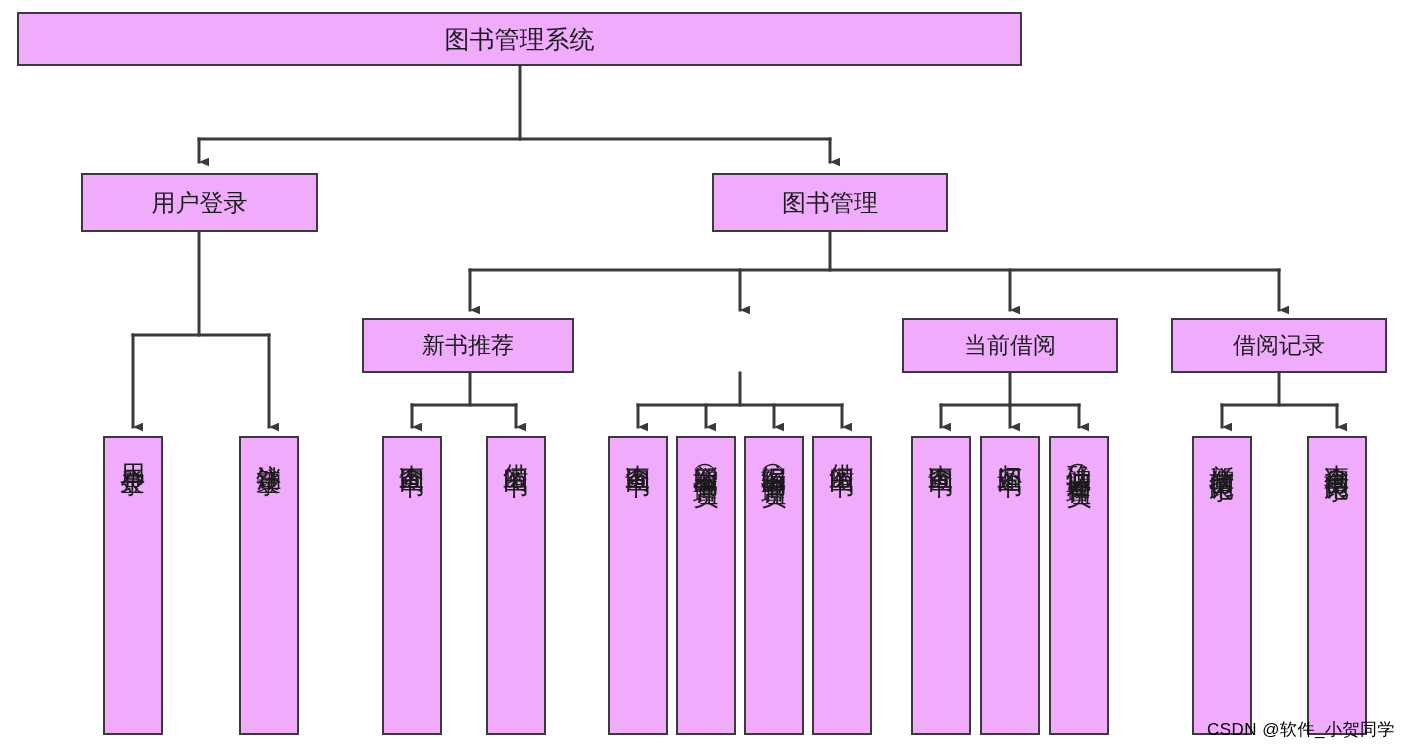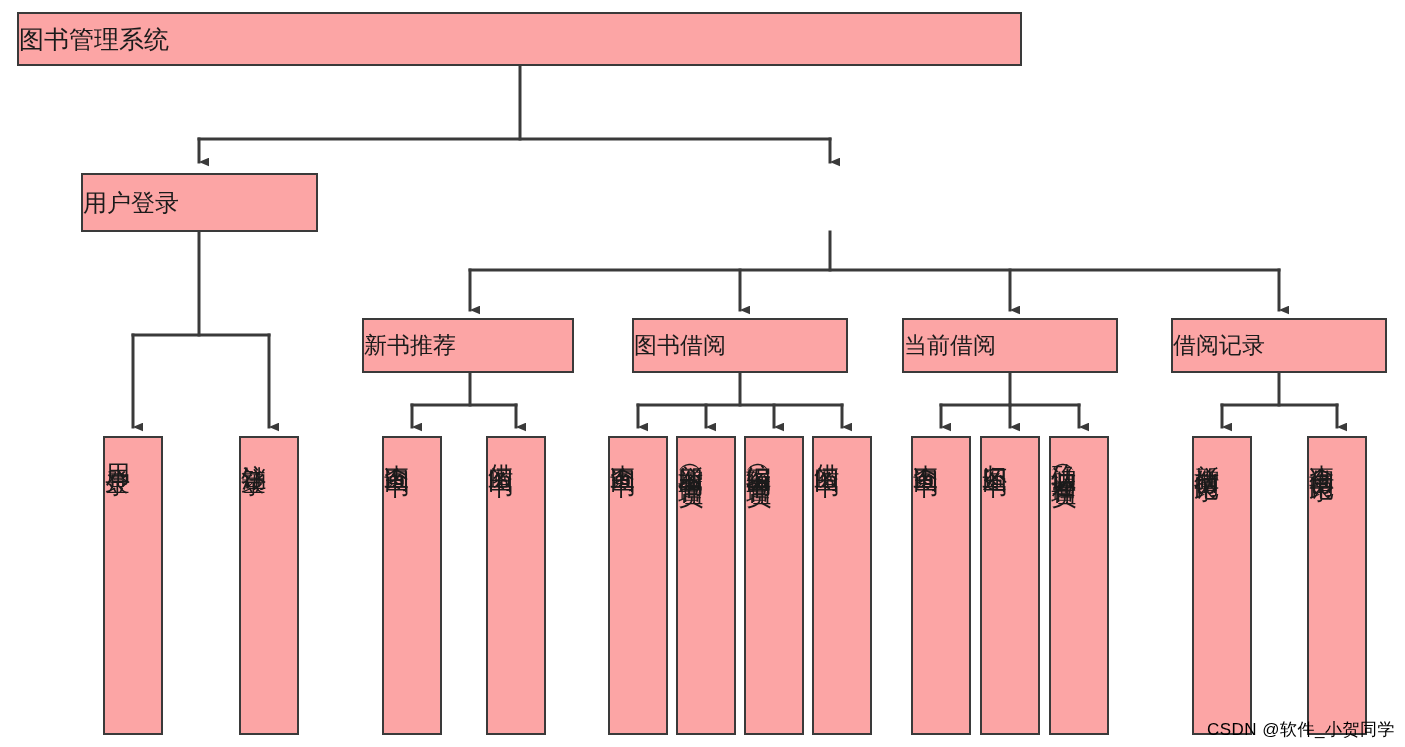"图书管理系统" .node { background: #fca5a5 -> #f0abfc; justify-content: none -> center }
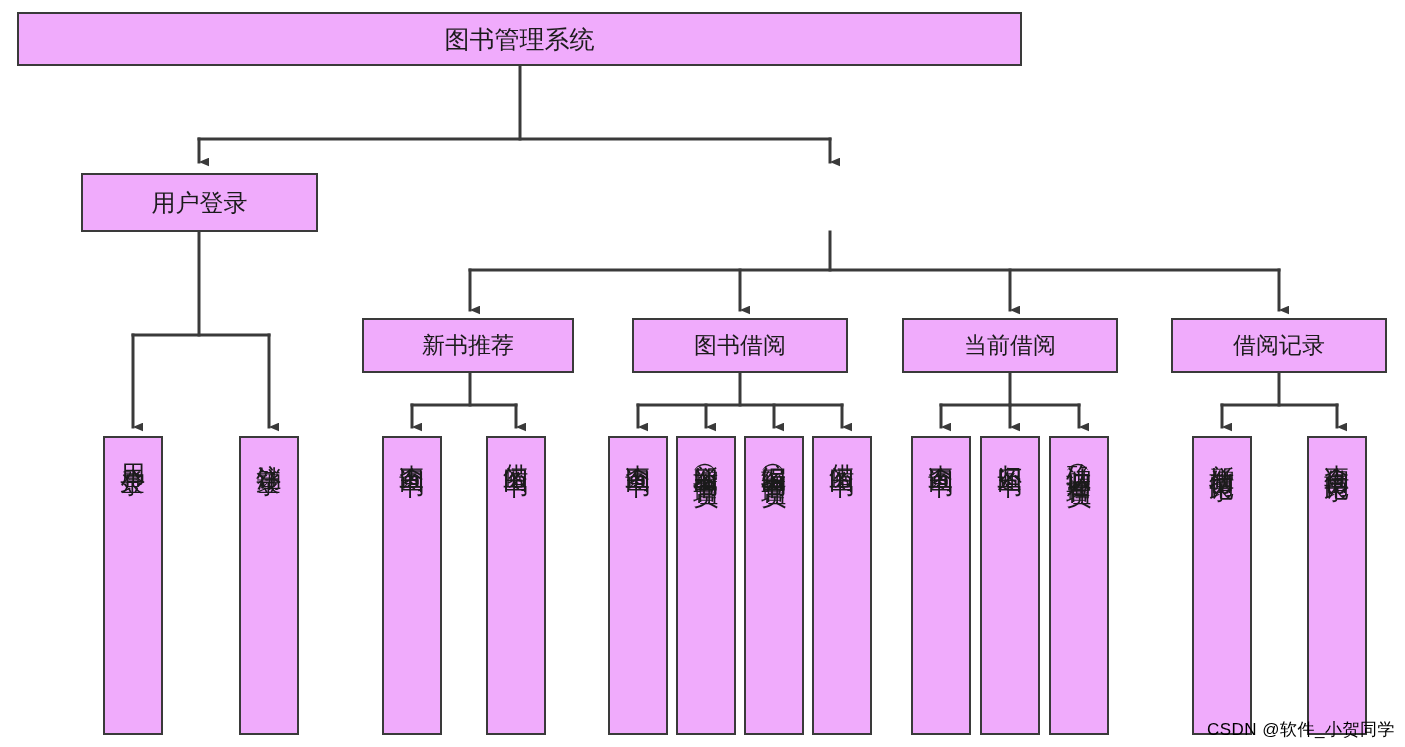"图书管理" div.node { html: none -> <div> <span>图书管理</span> </div> }
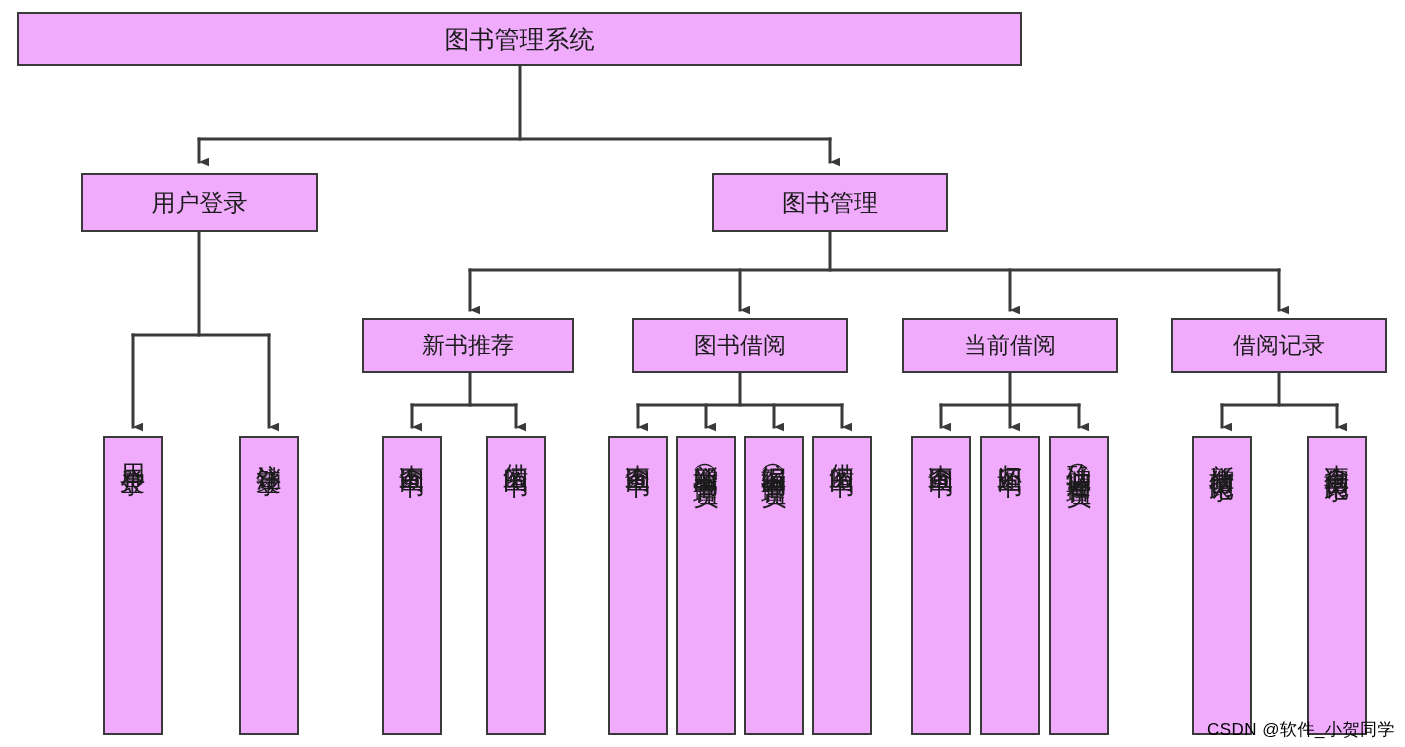"图书借阅" div.node { html: <div> <span>图书借阅</span> </div> -> none }
